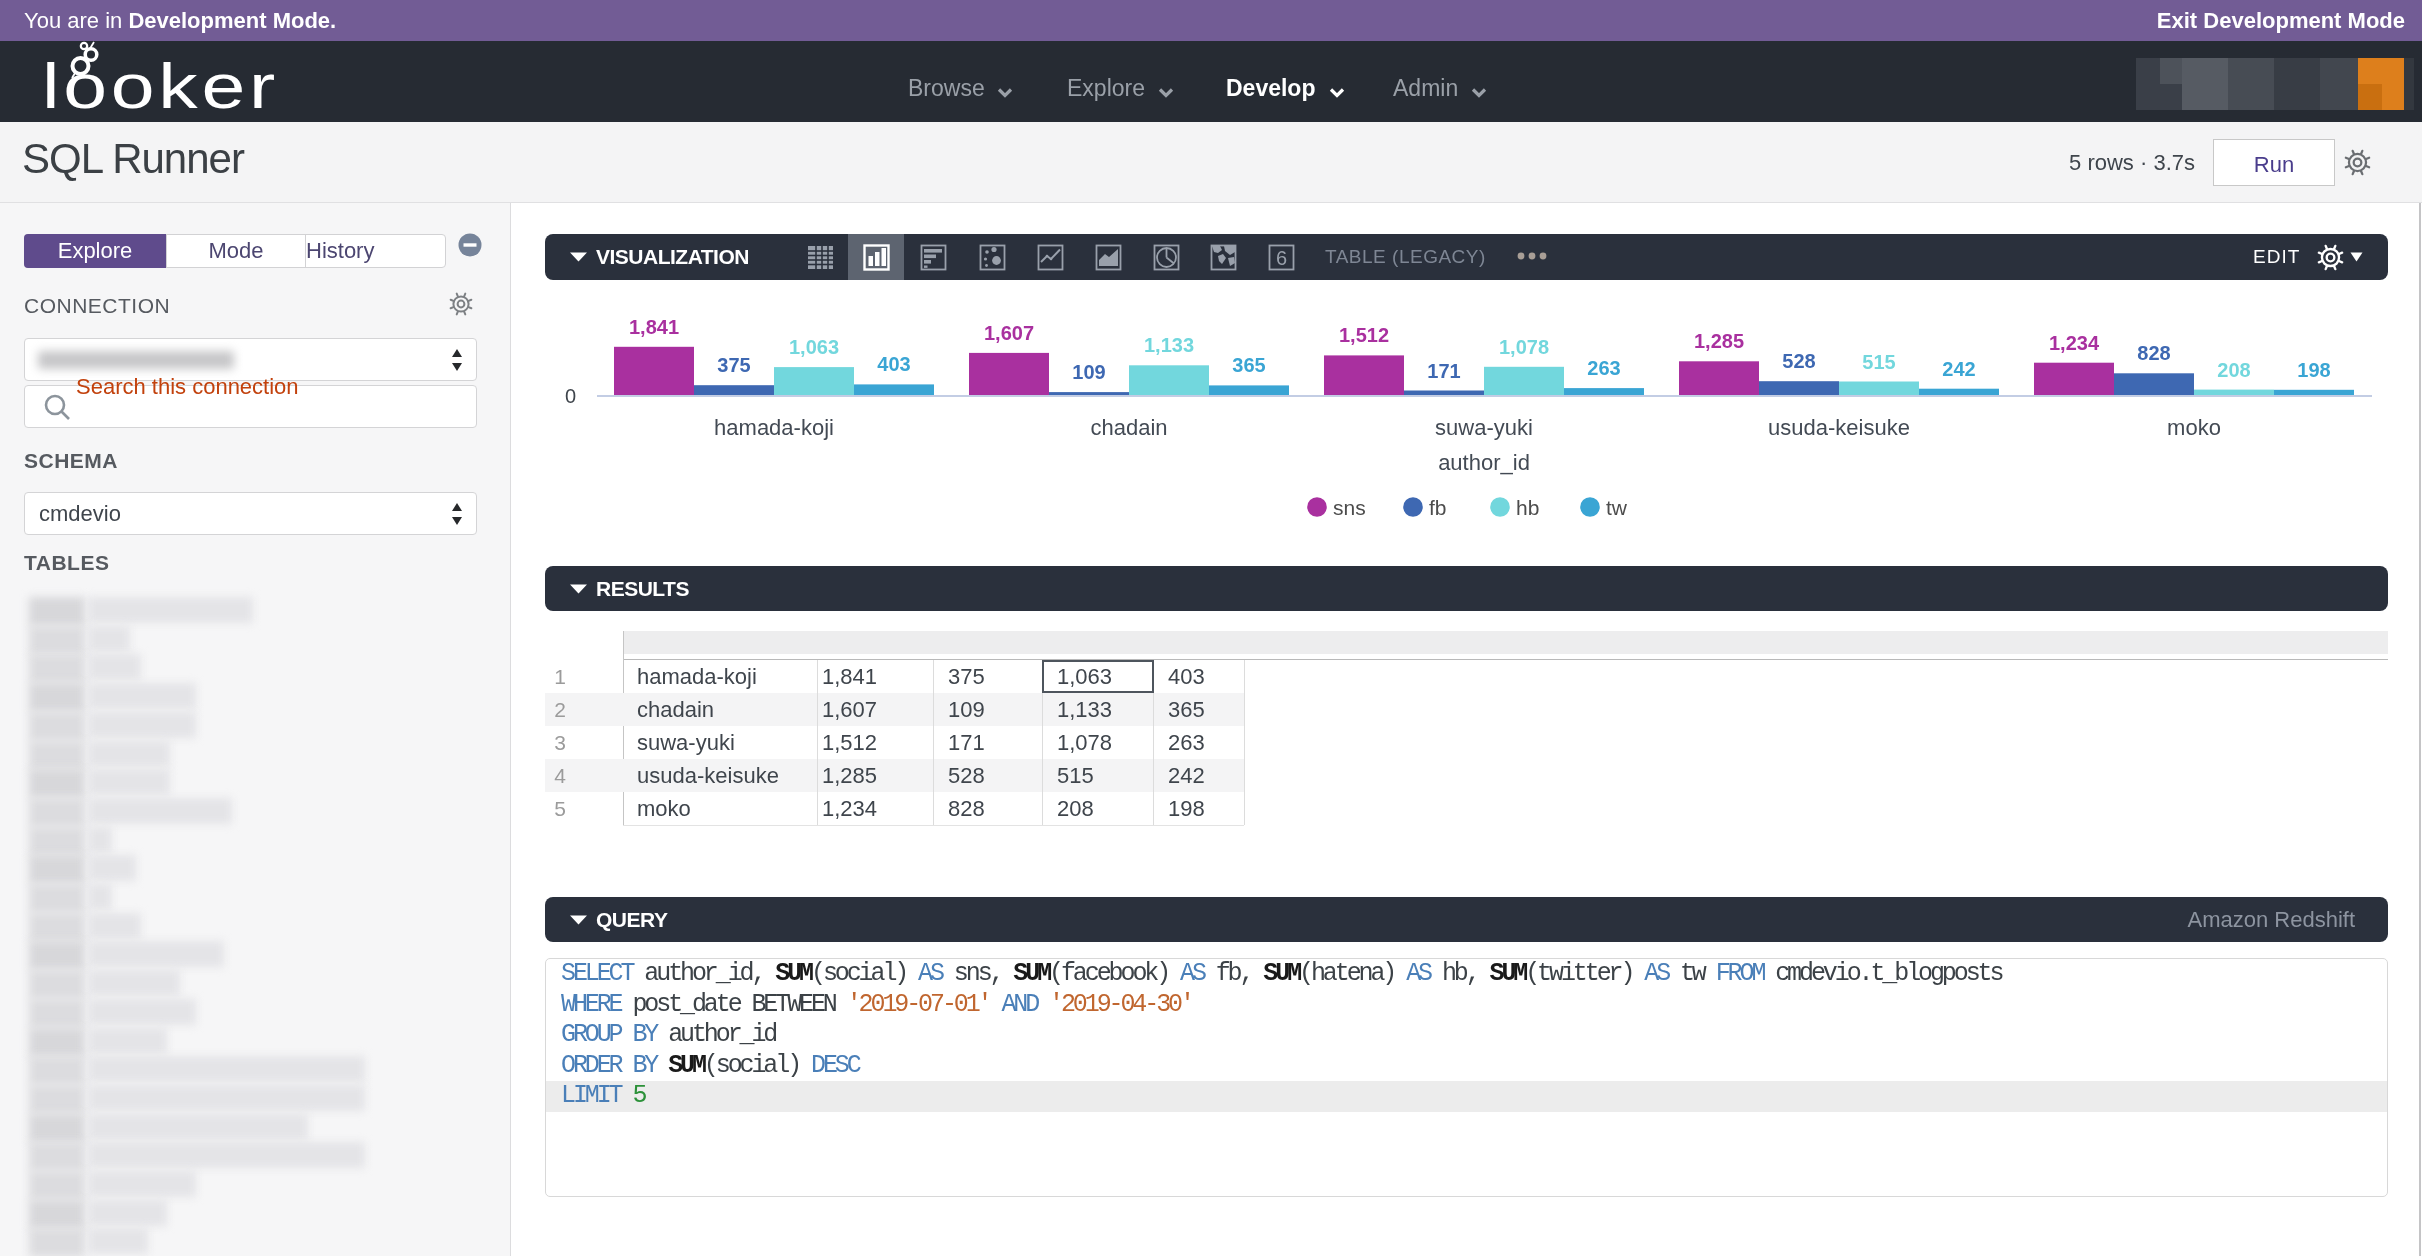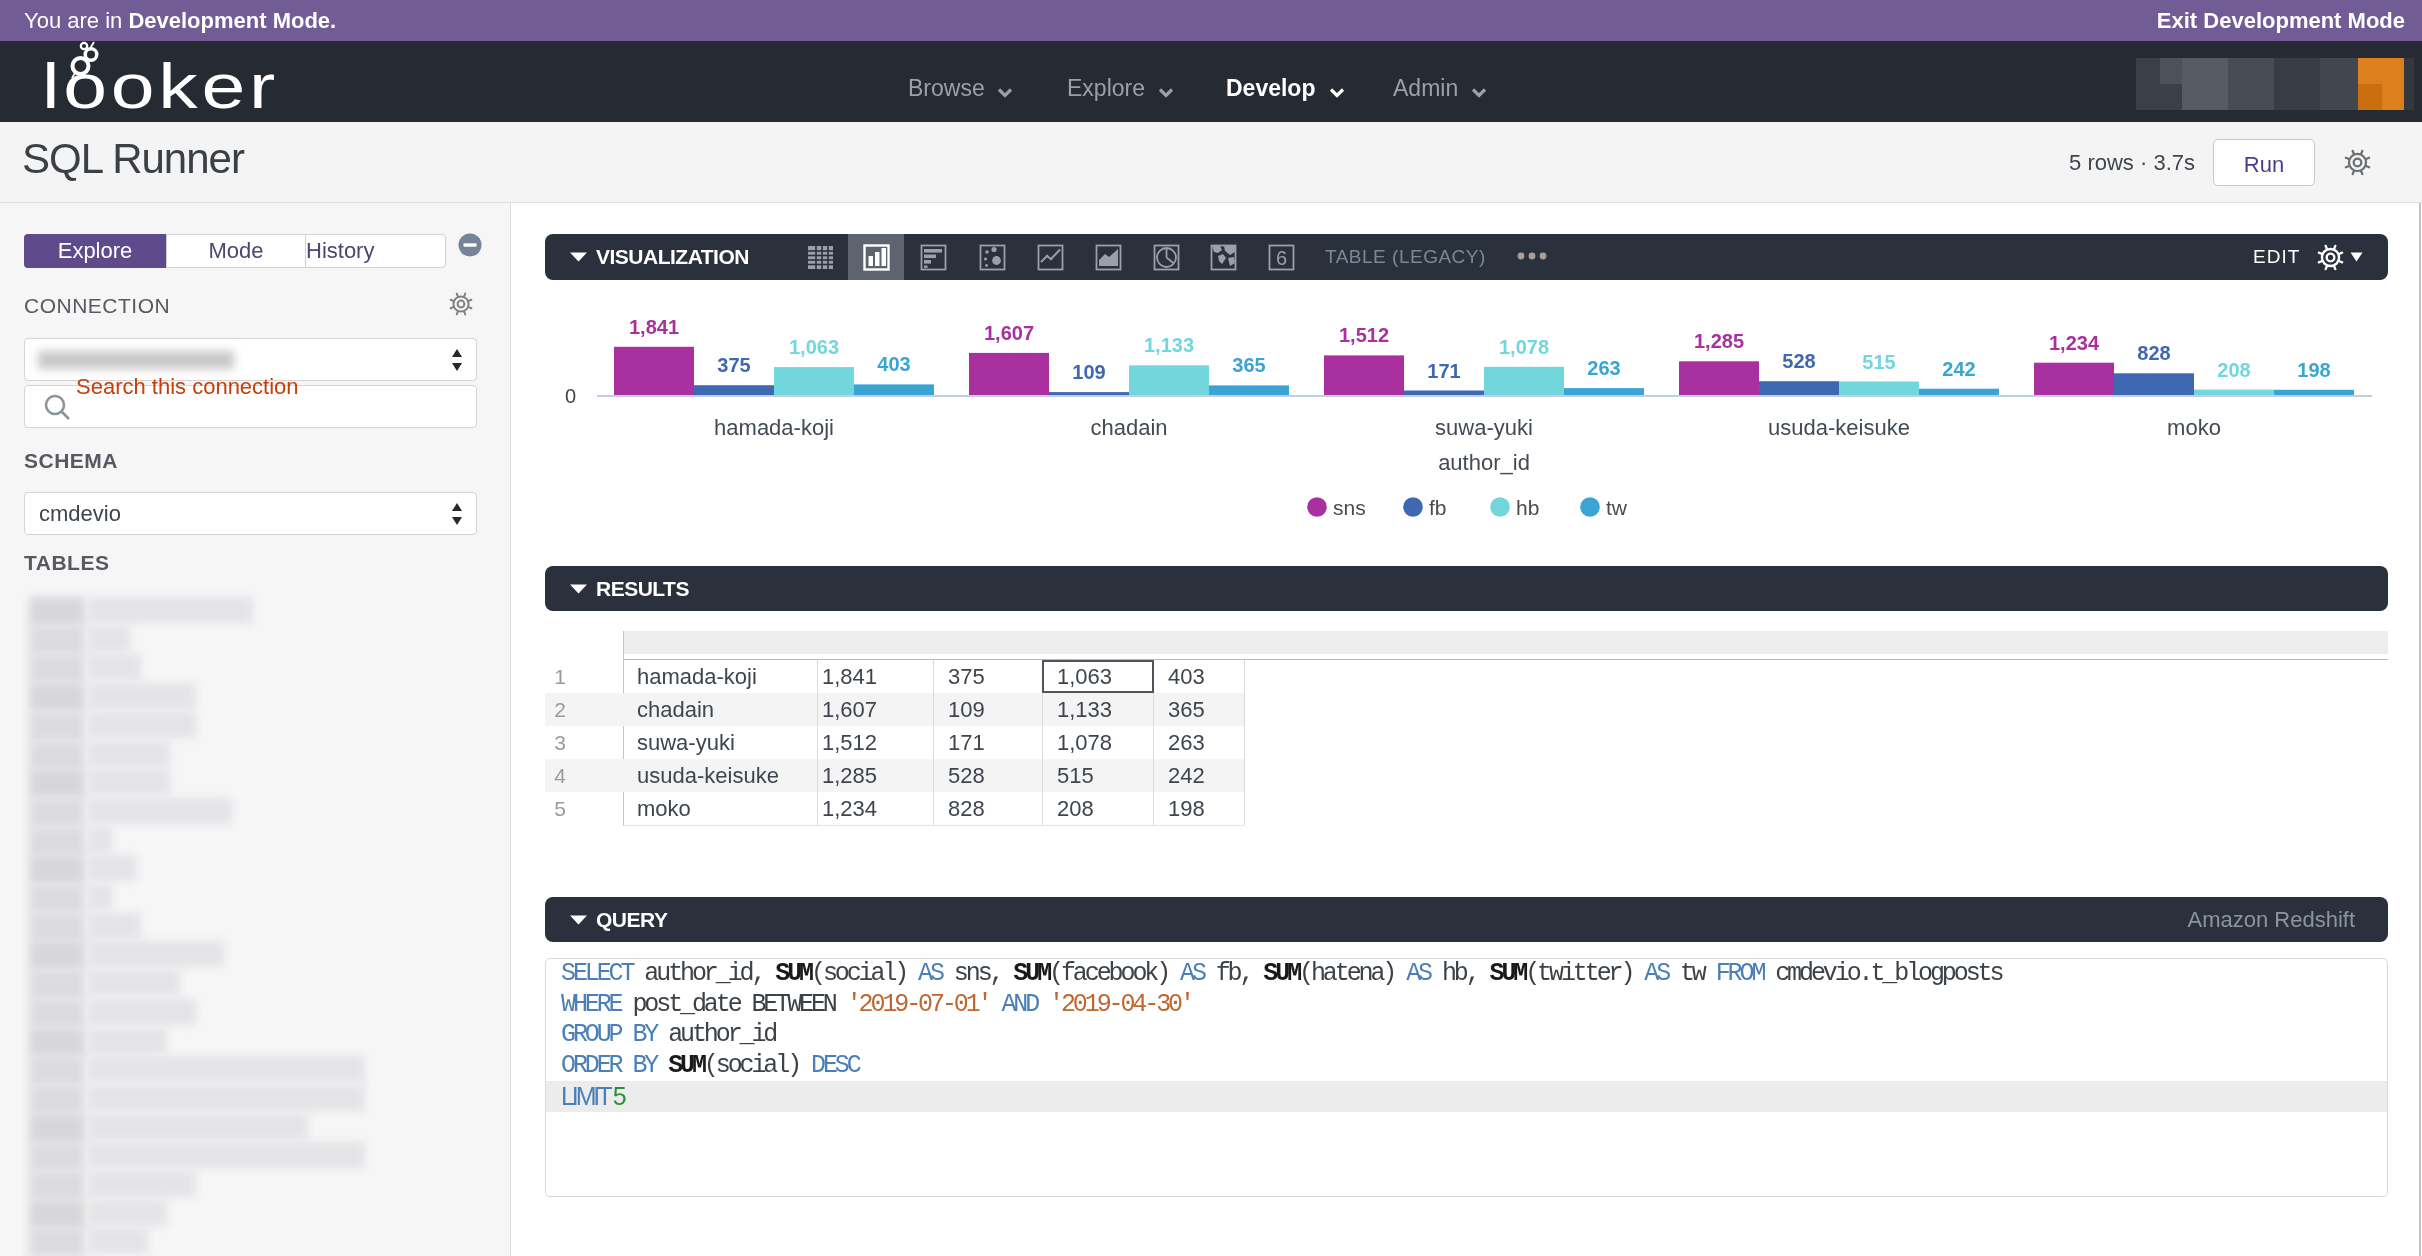"Run" div.abs { border-radius: 5px -> 0; width: 102px -> 122px }
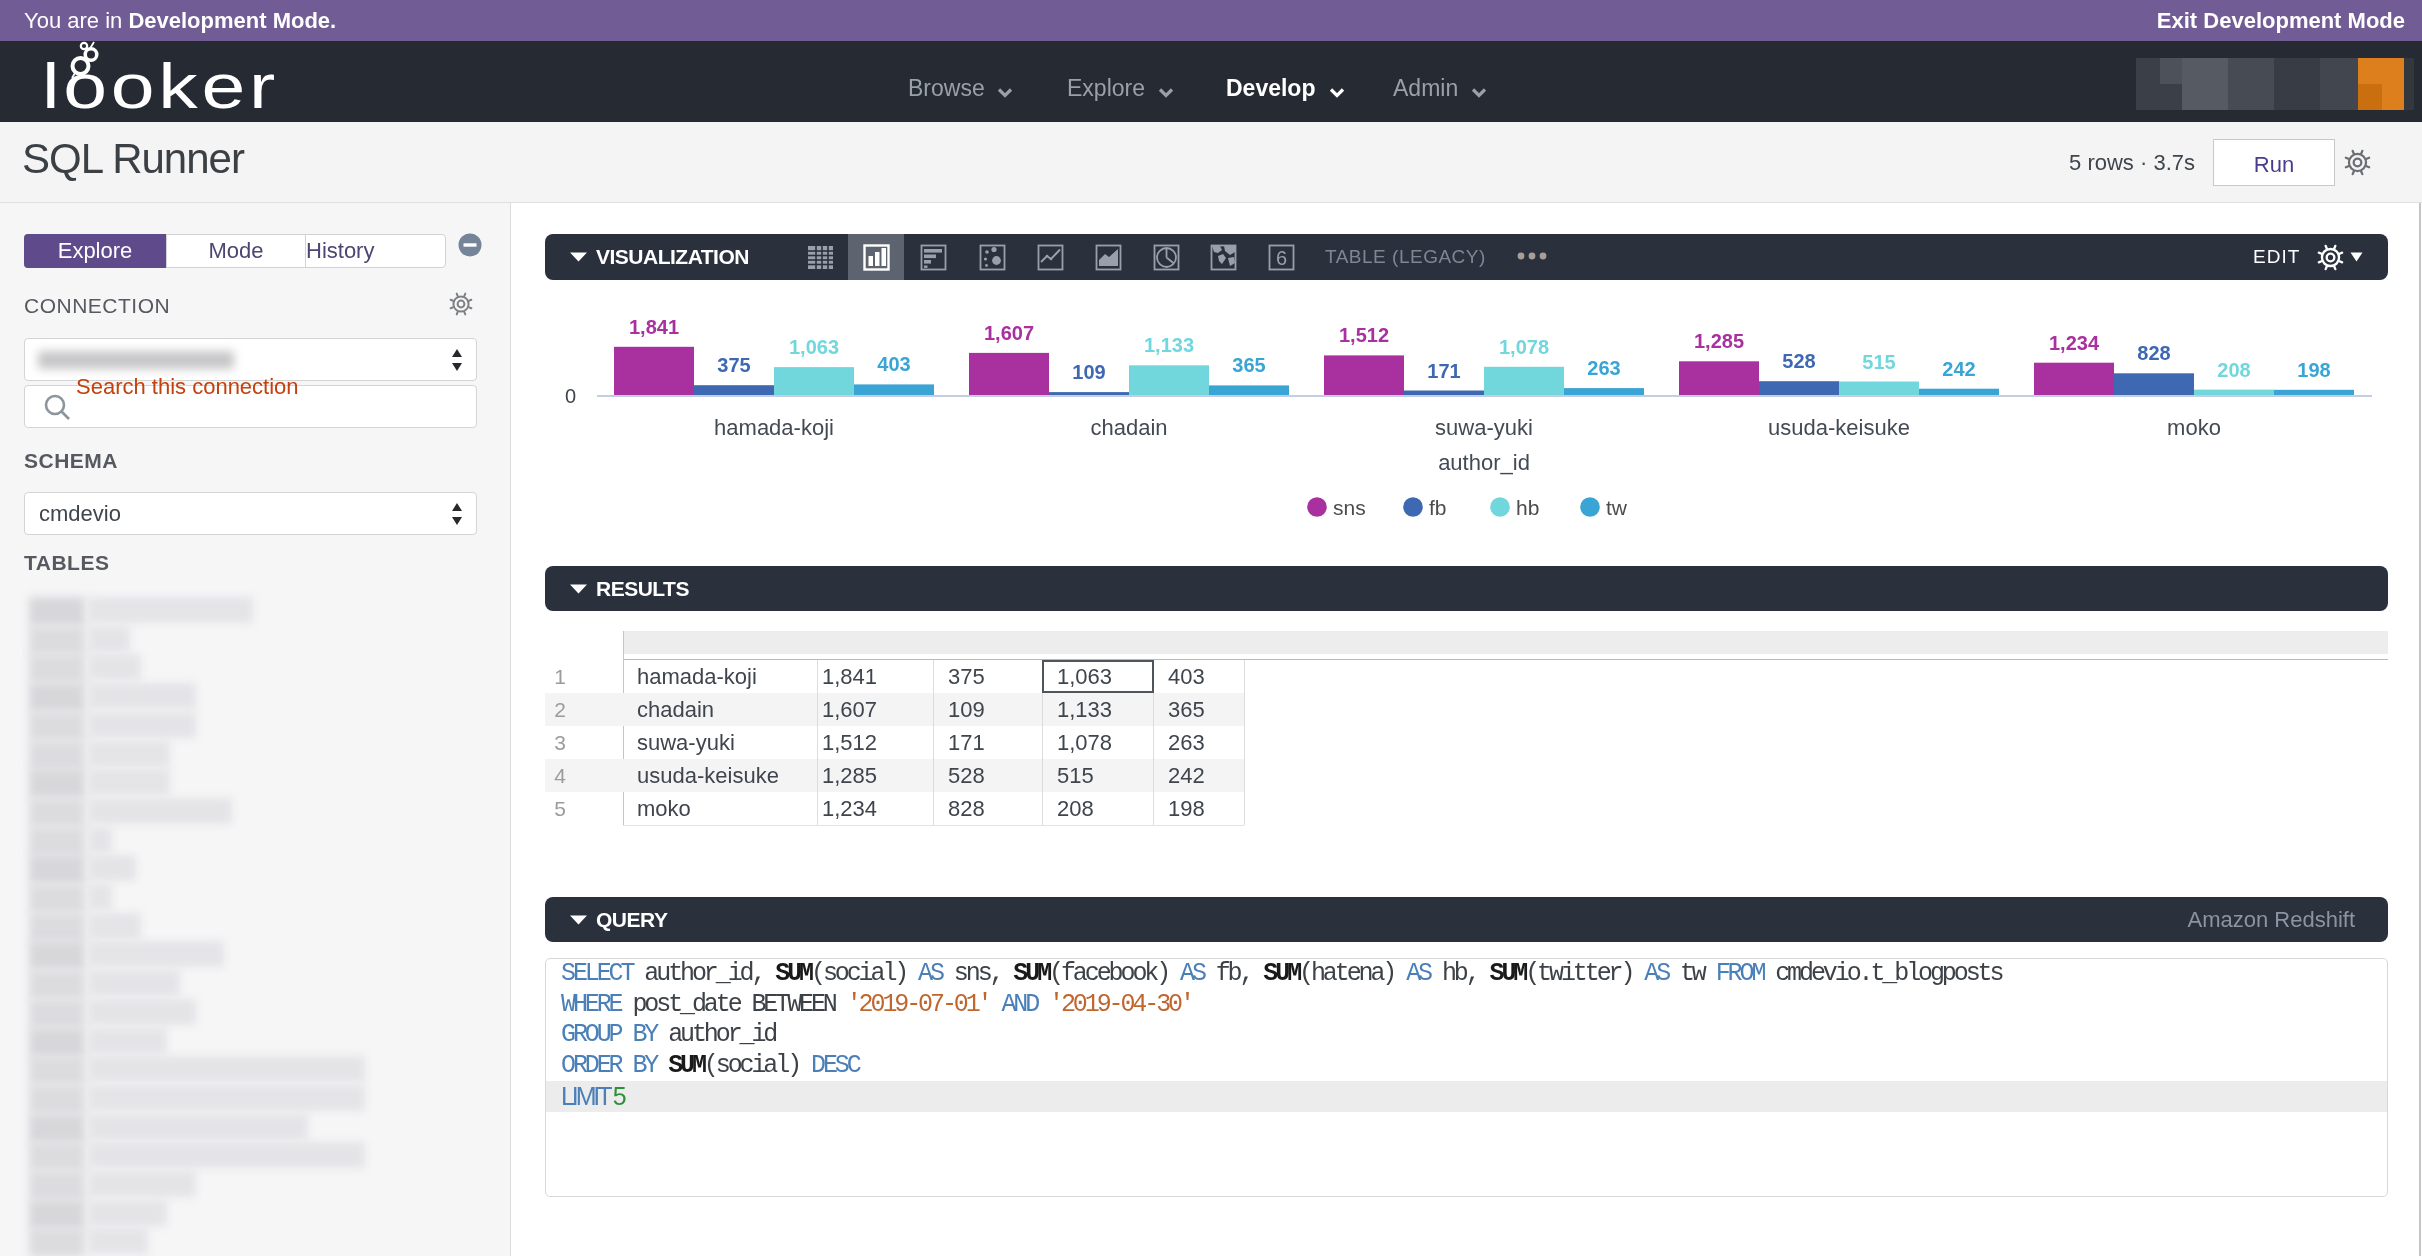"LIMIT 5" div.abs { font-family: Liberation Sans, sans-serif -> Liberation Mono, monospace }
